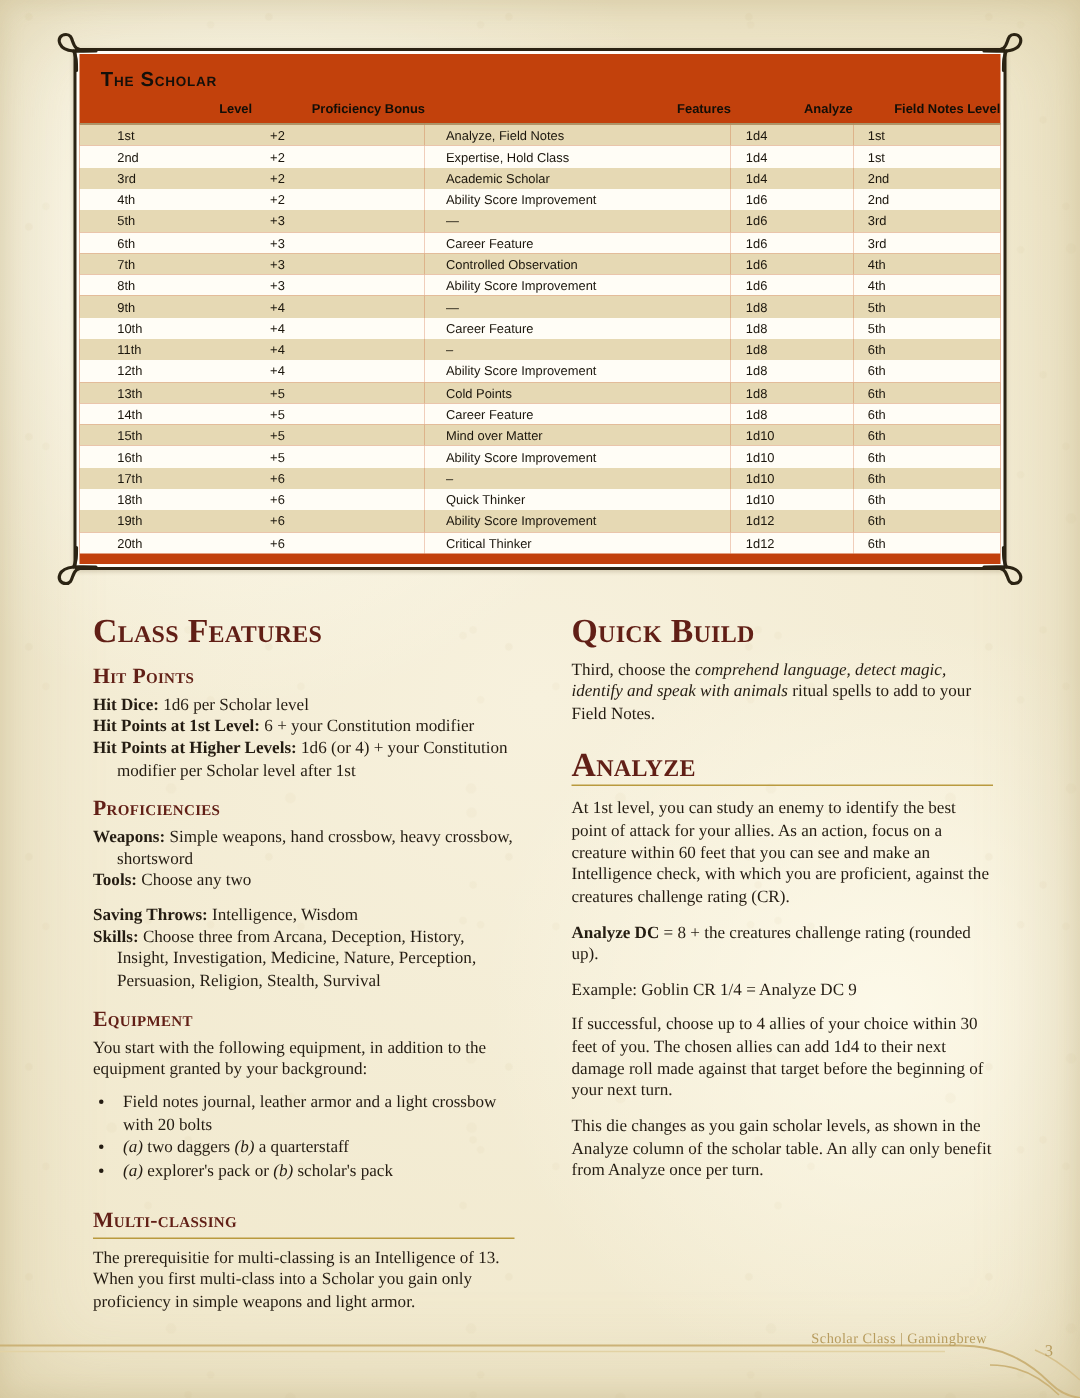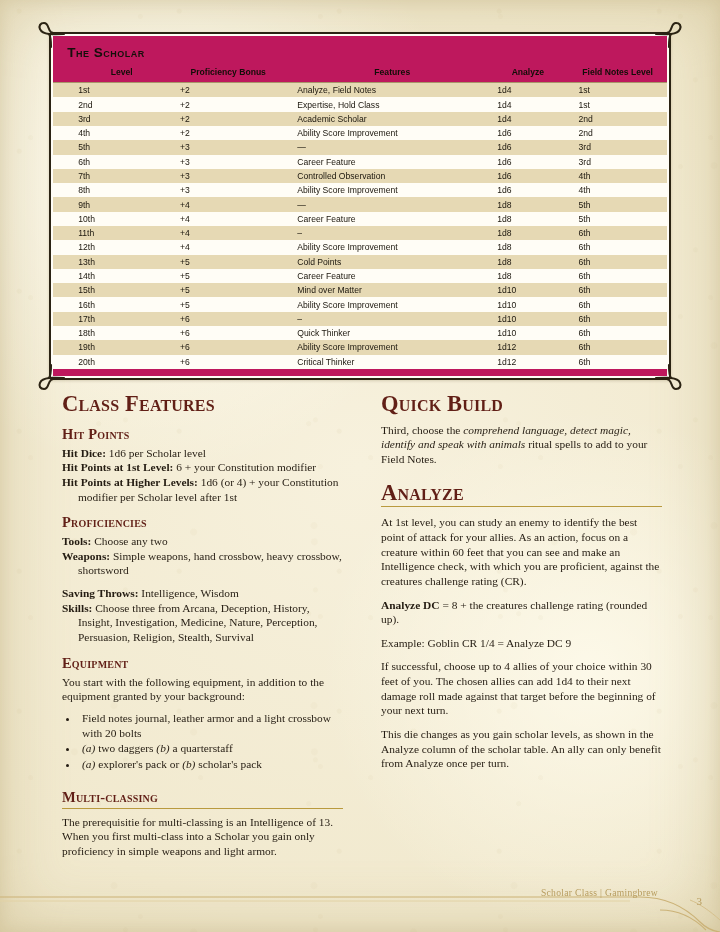"The Scholar" .tbl-inner { background: #be185d -> #c2410c }
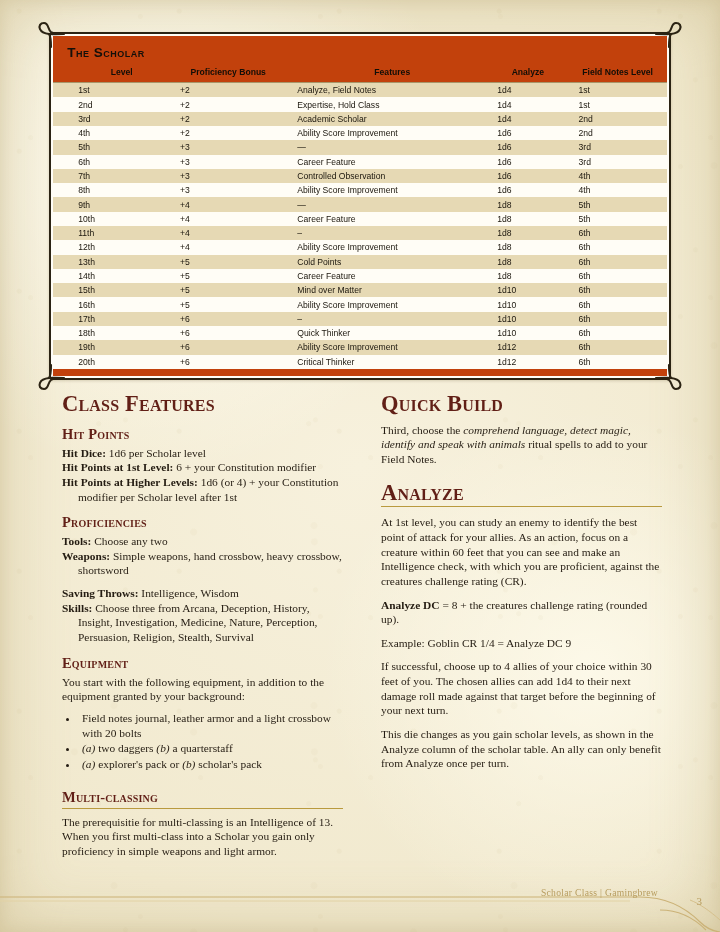"Level" table.scholar thead th { text-align: center -> right }
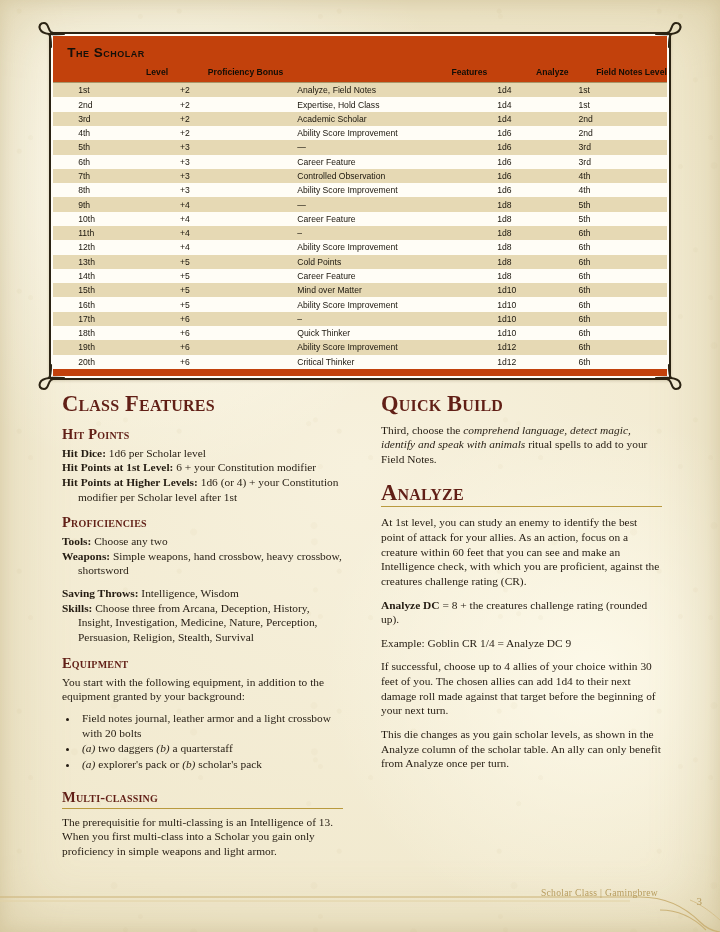"Class Features" #columns { top: 392px -> 409px }
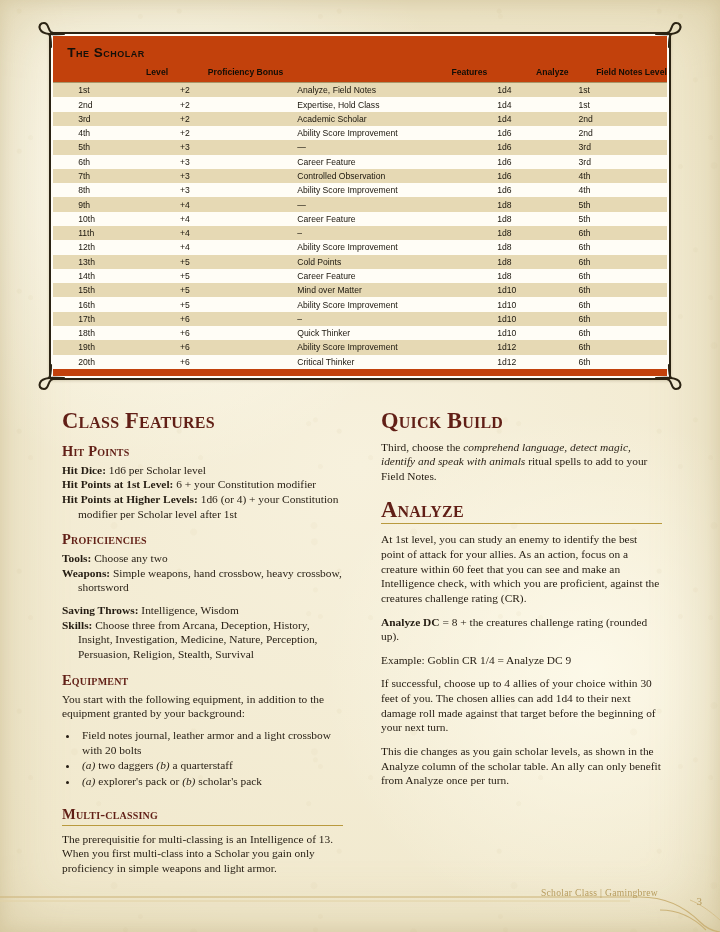"Tools: Choose any two" p.hang { order: before "Weapons: Simple weapons, hand crossbow," -> after "Weapons: Simple weapons, hand crossbow," }
